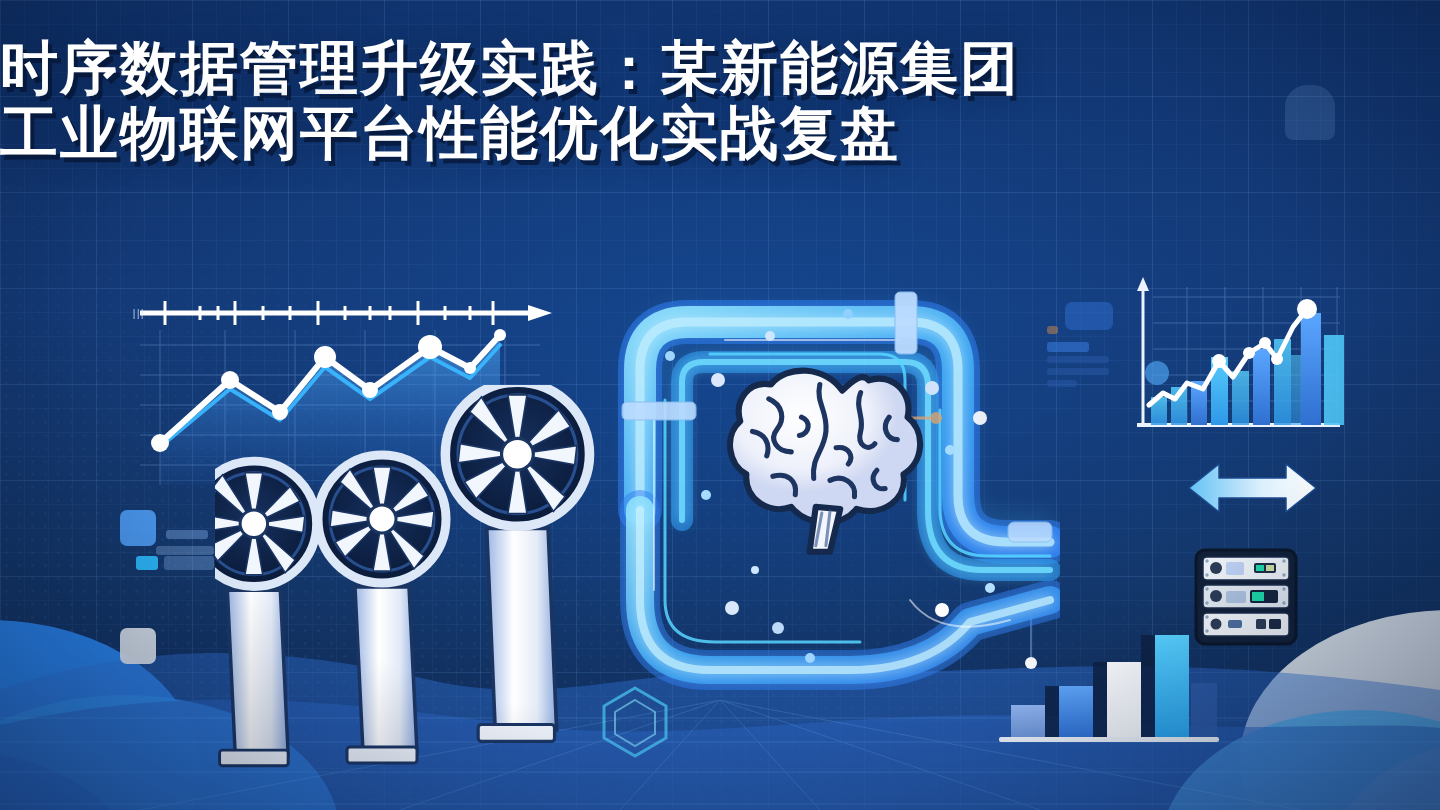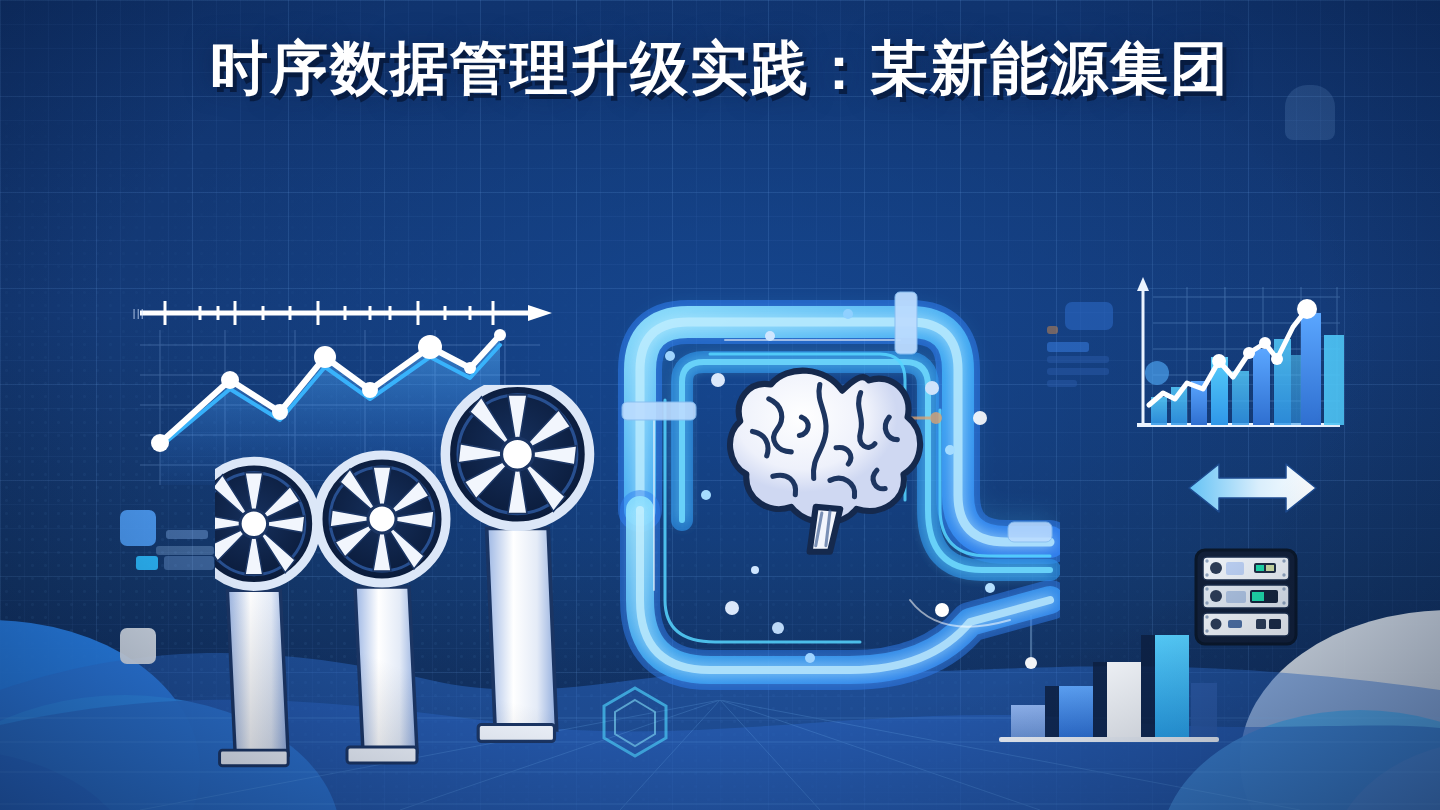"时序数据管理升级实践：某新能源集团" .header { text-align: center -> none }
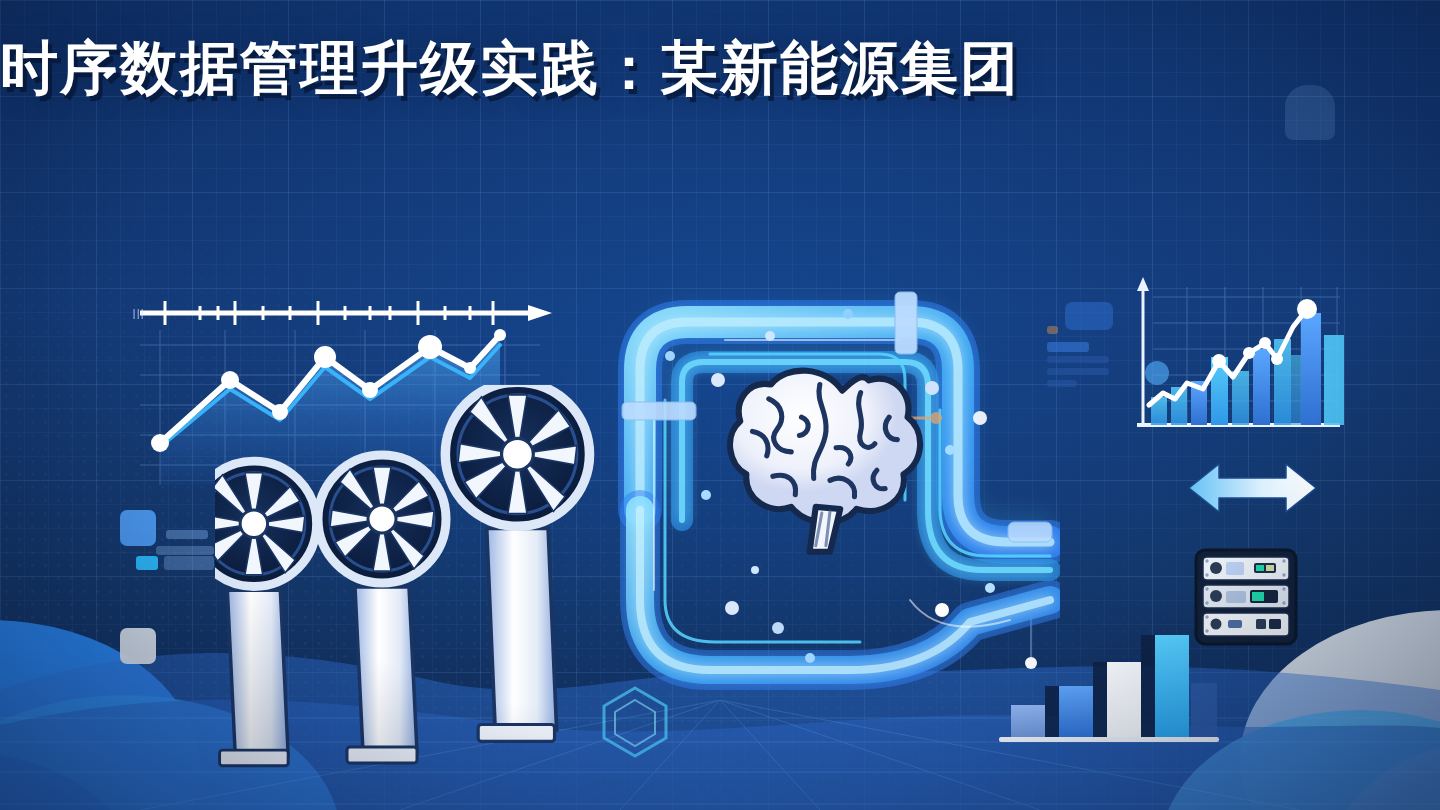"工业物联网平台性能优化实战复盘" div.title-line { html: none -> <div>工业物联网平台性能优化实战复盘</div> }
